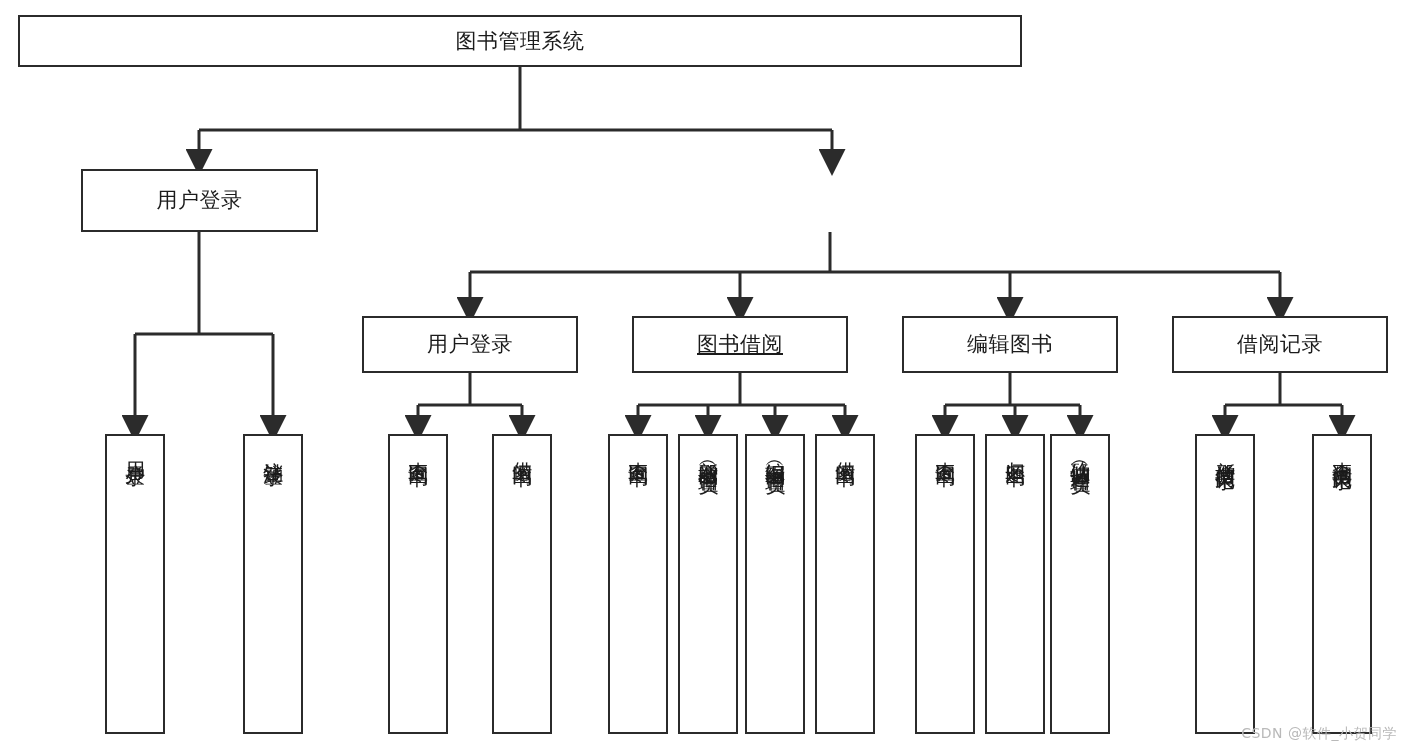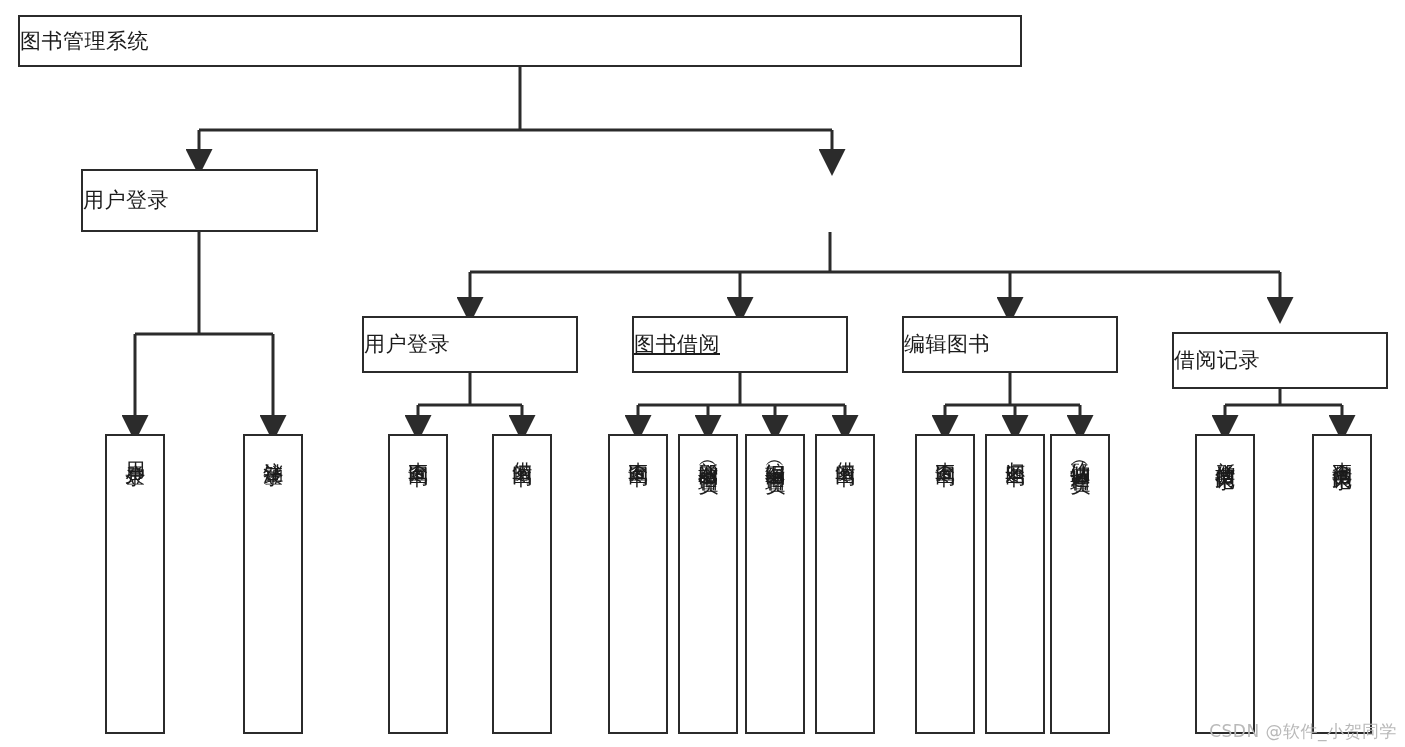"图书管理系统" .node { justify-content: flex-start -> center }
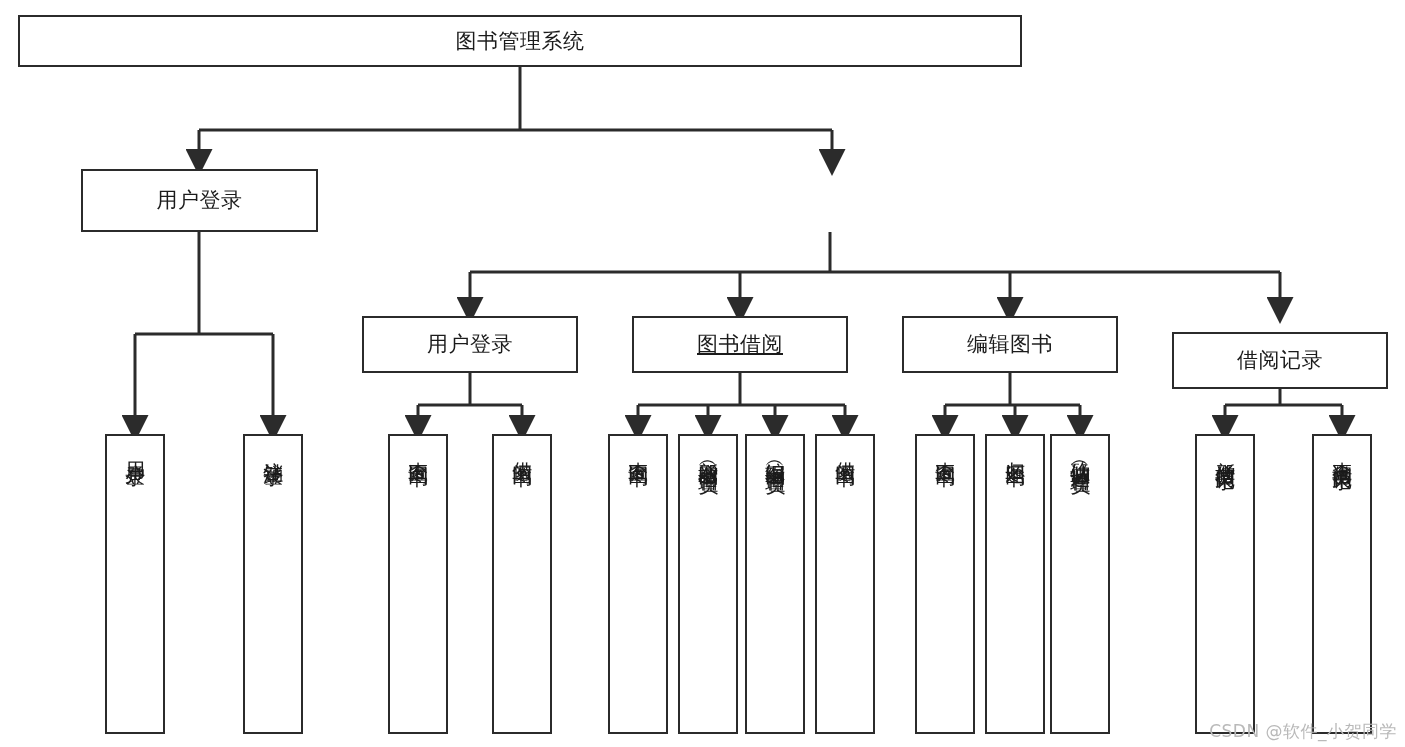"借阅记录" div.node { margin-top: 16px -> none }
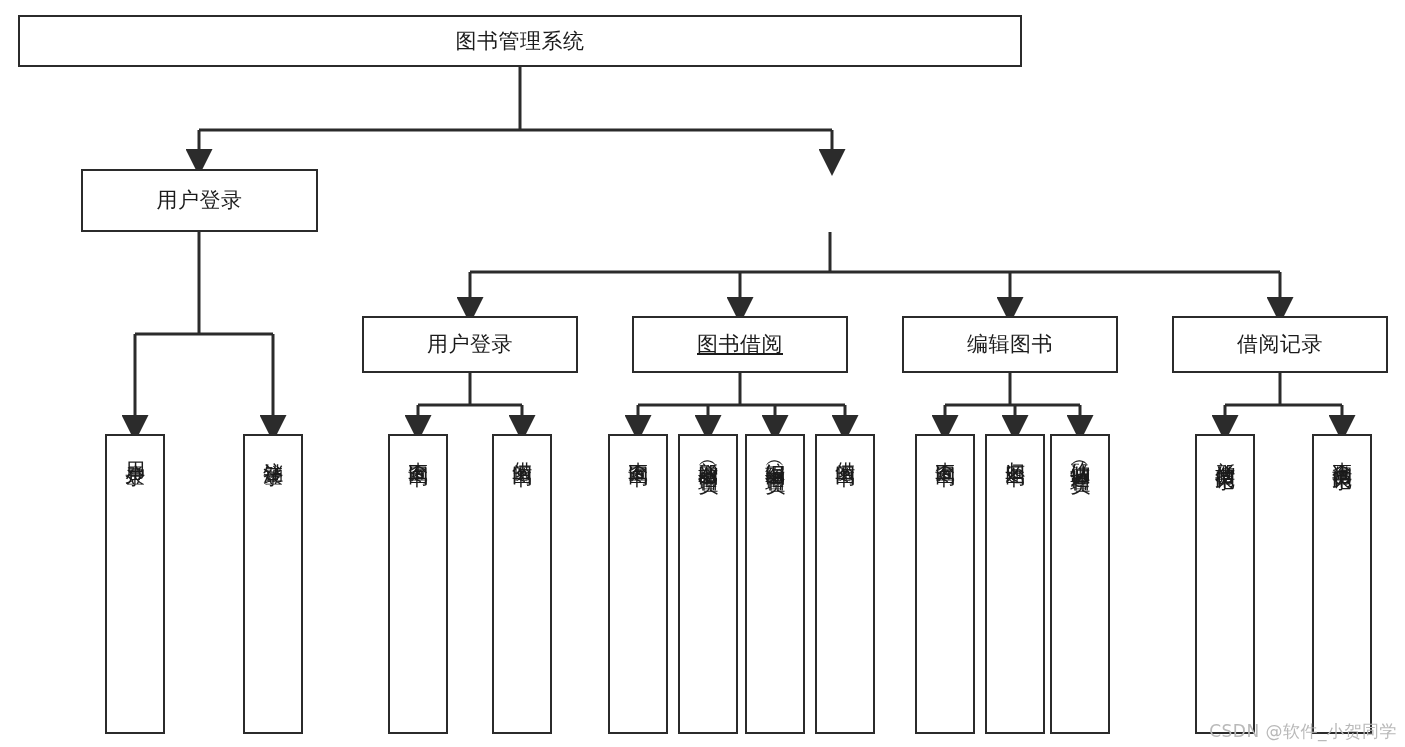"CSDN @软件_小贺同学" .watermark { font-size: 17px -> 14px }
